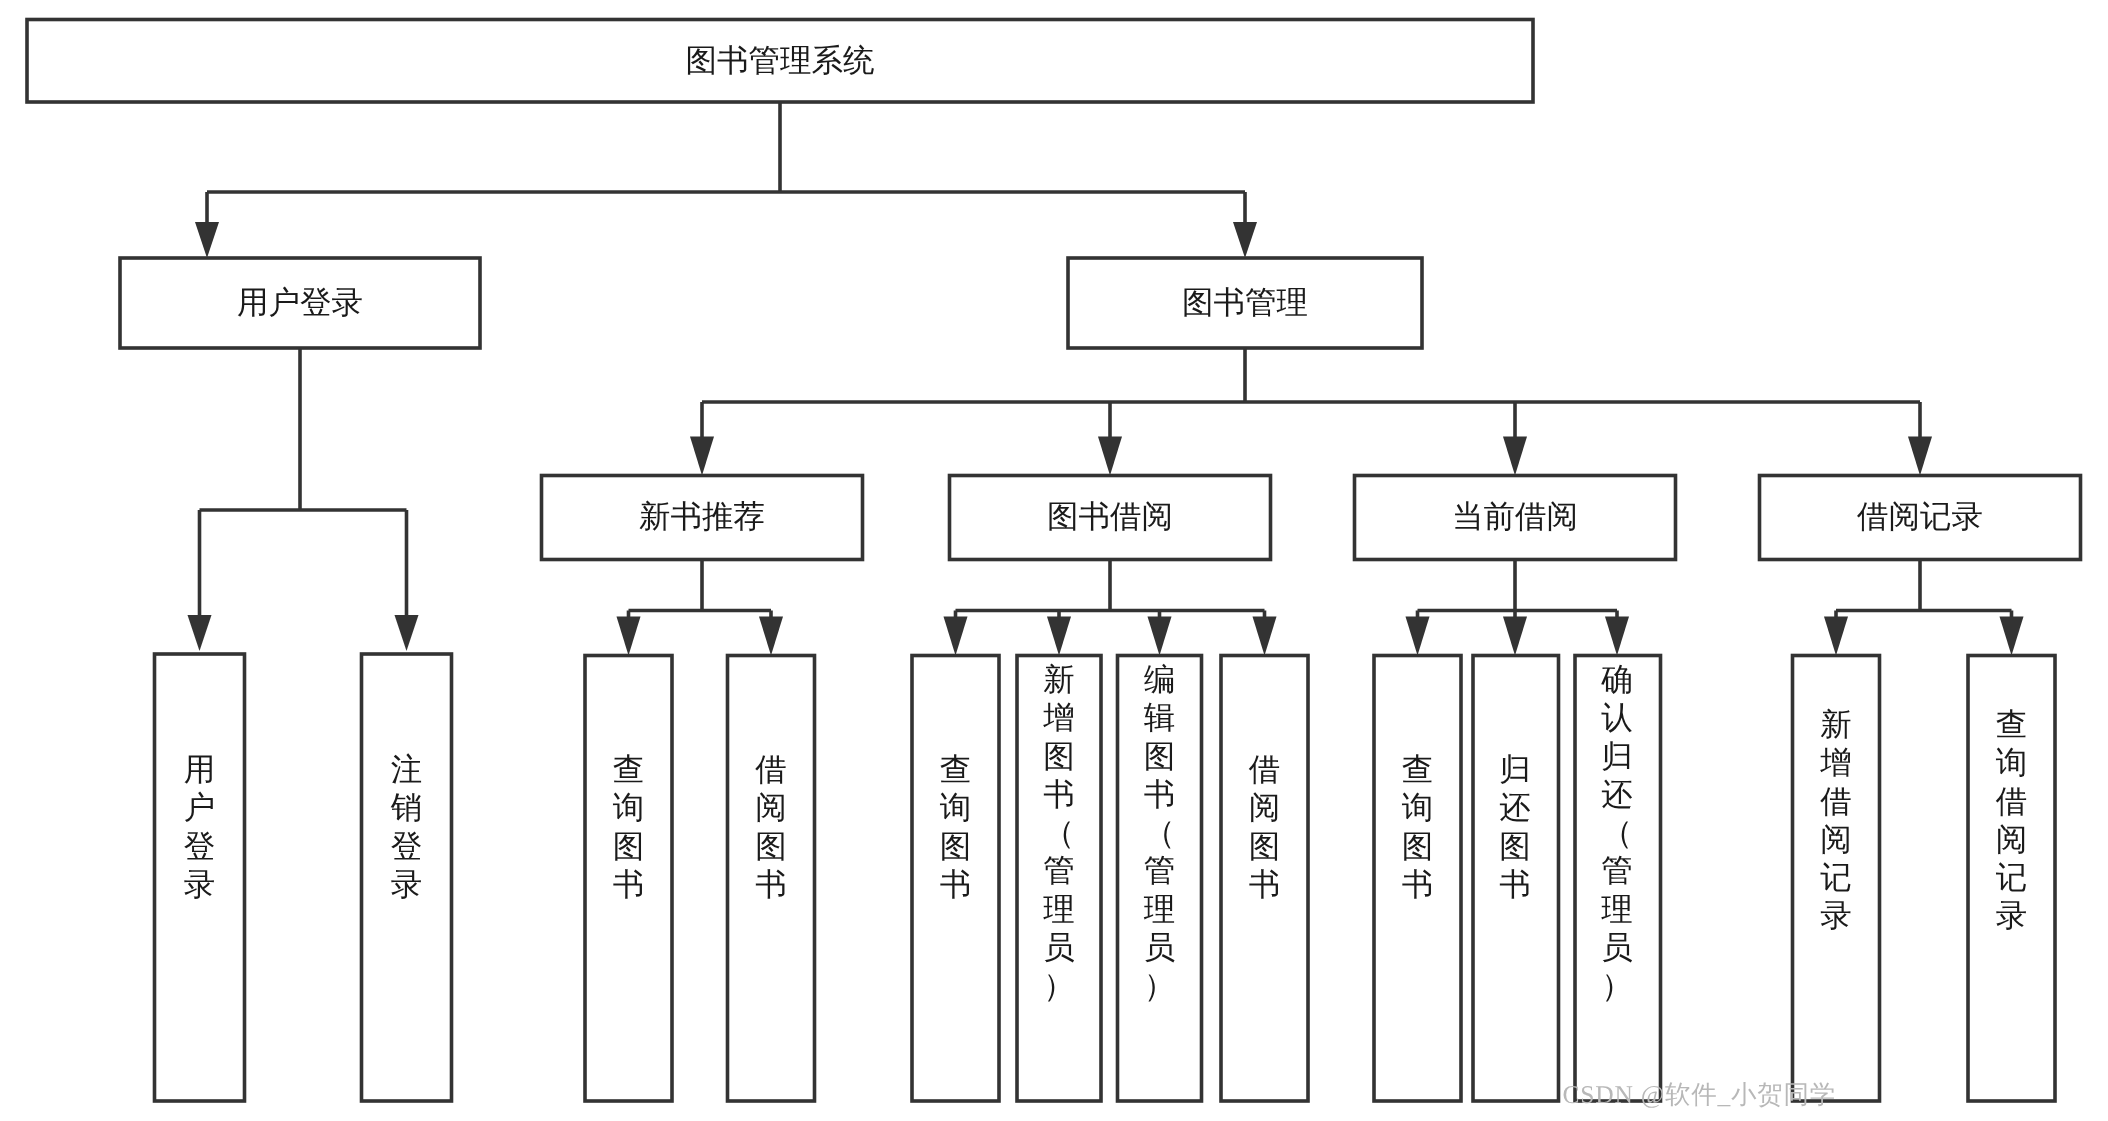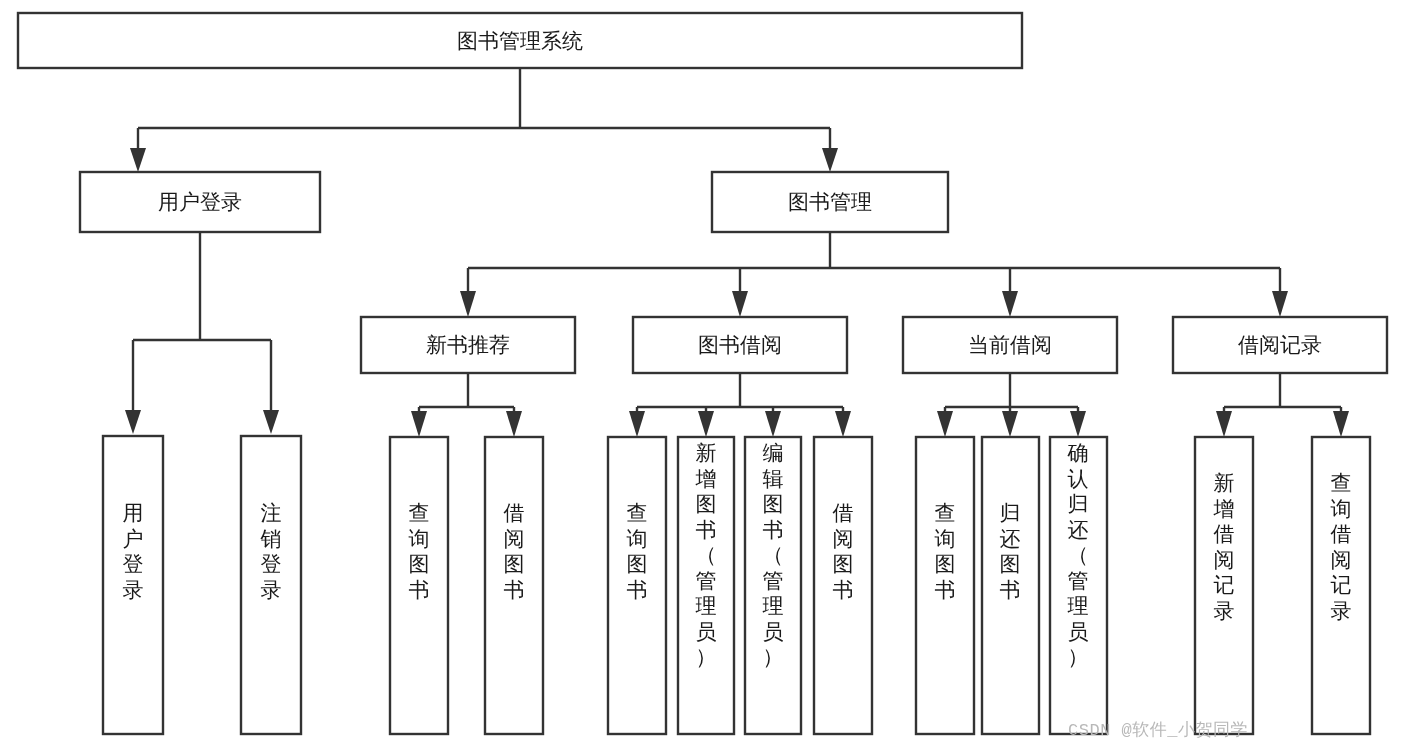"图书管理系统" #diagram-root { padding-left: 24px -> none }
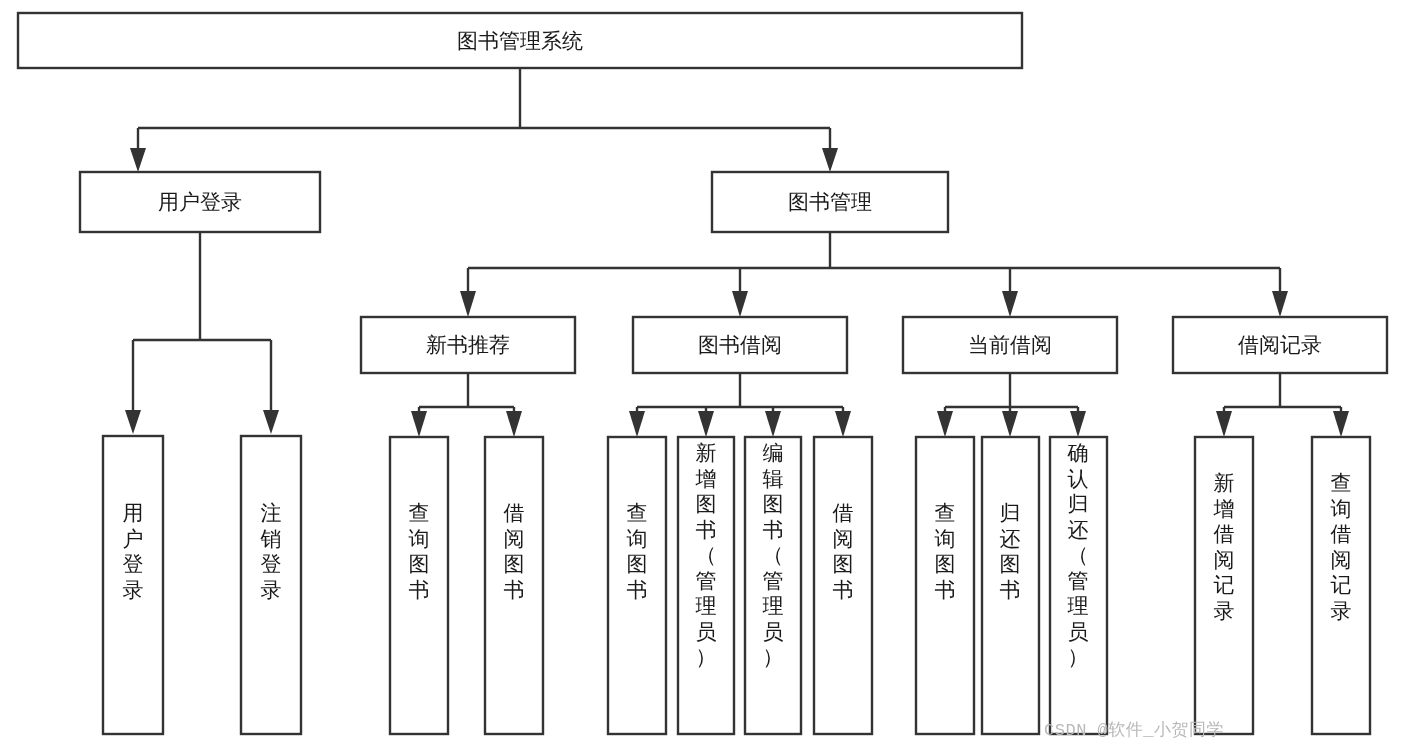"CSDN @软件_小贺同学" .watermark { font-family: Liberation Mono, monospace -> Liberation Serif, serif }
